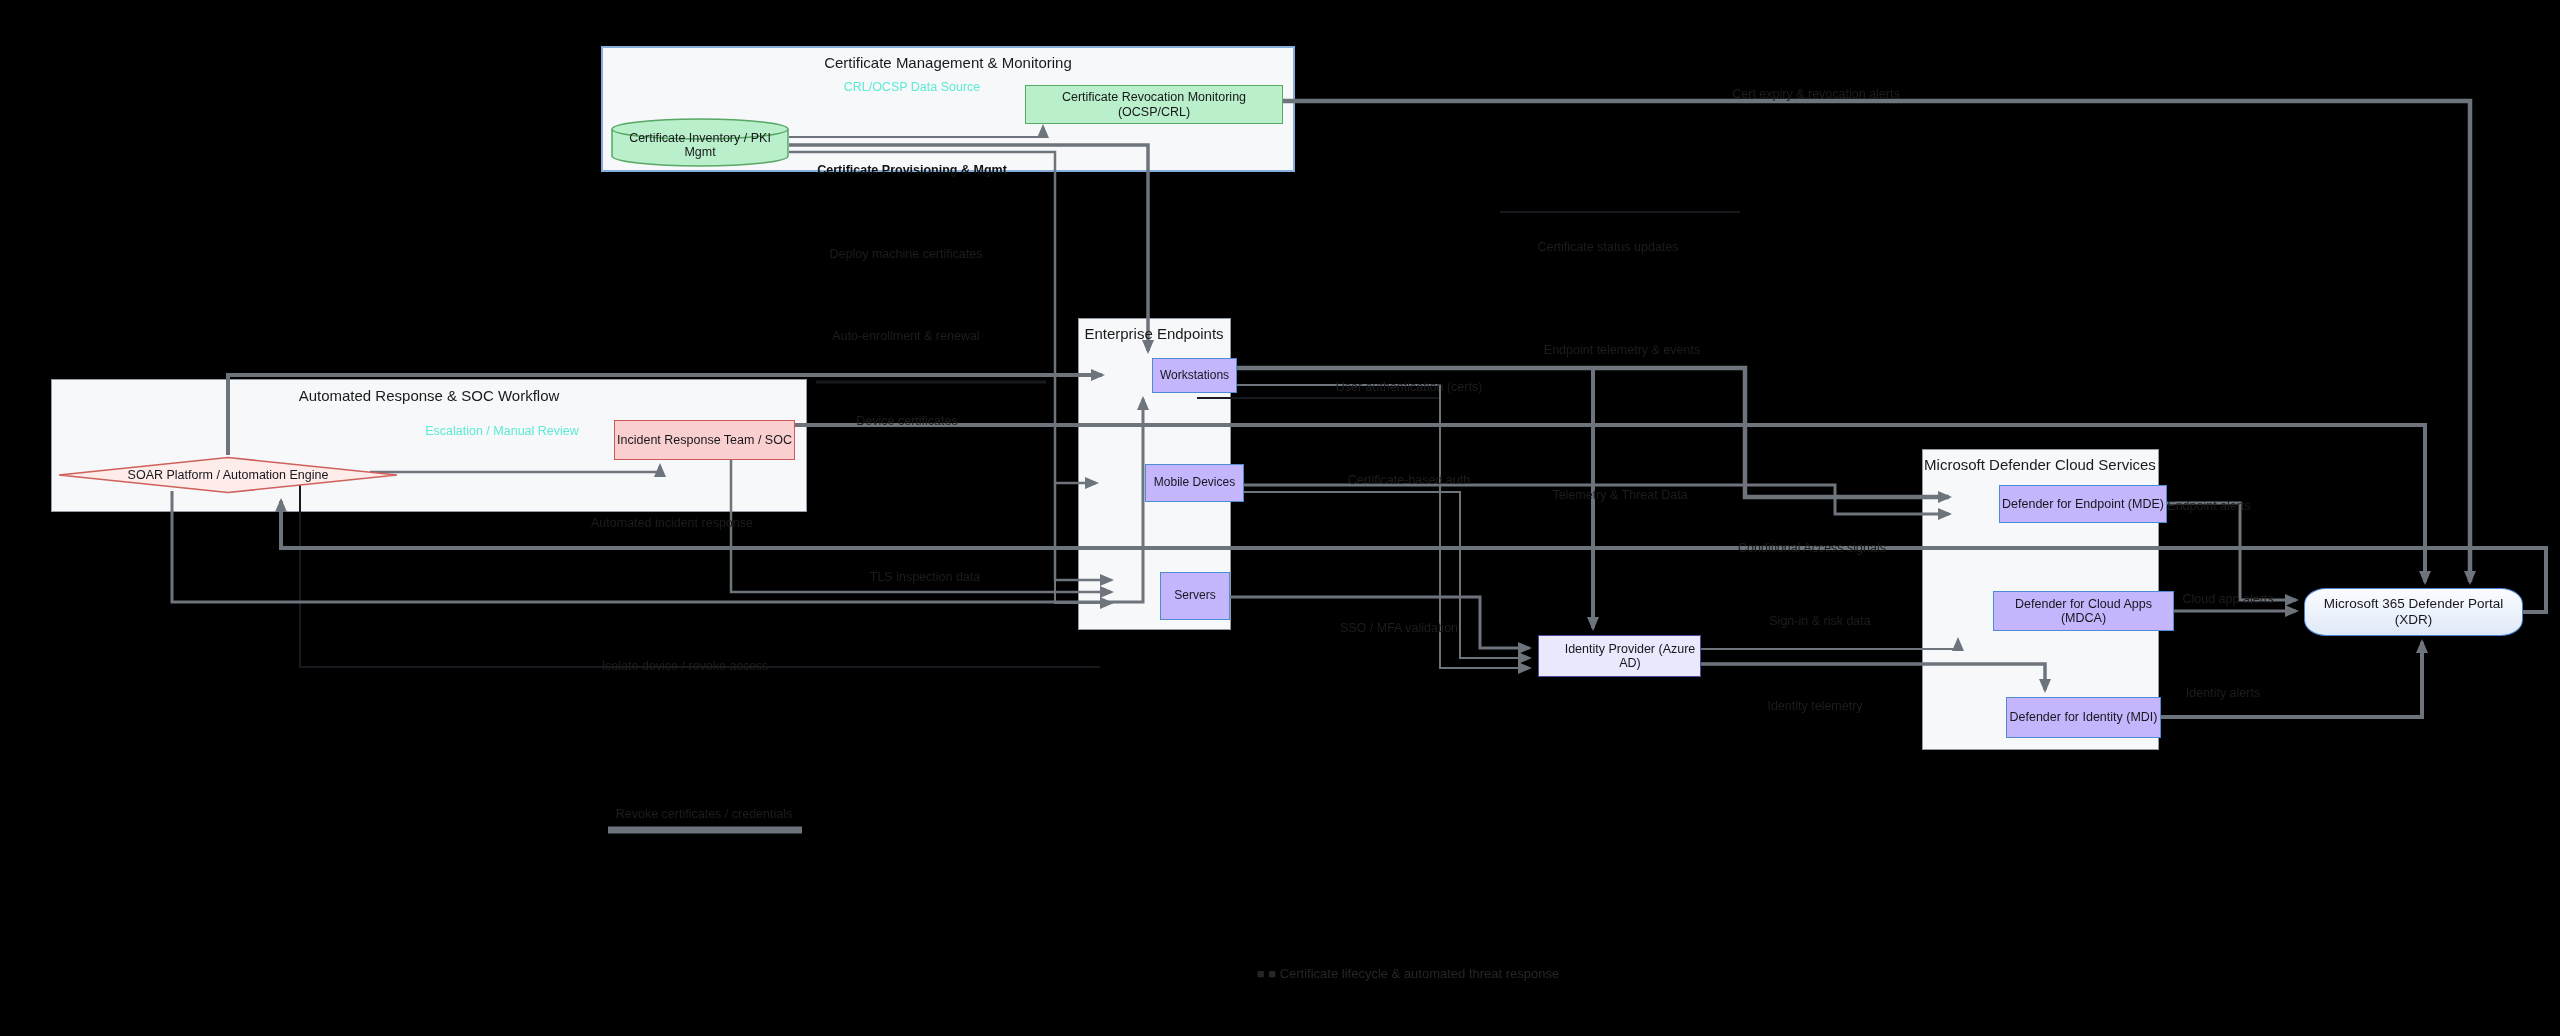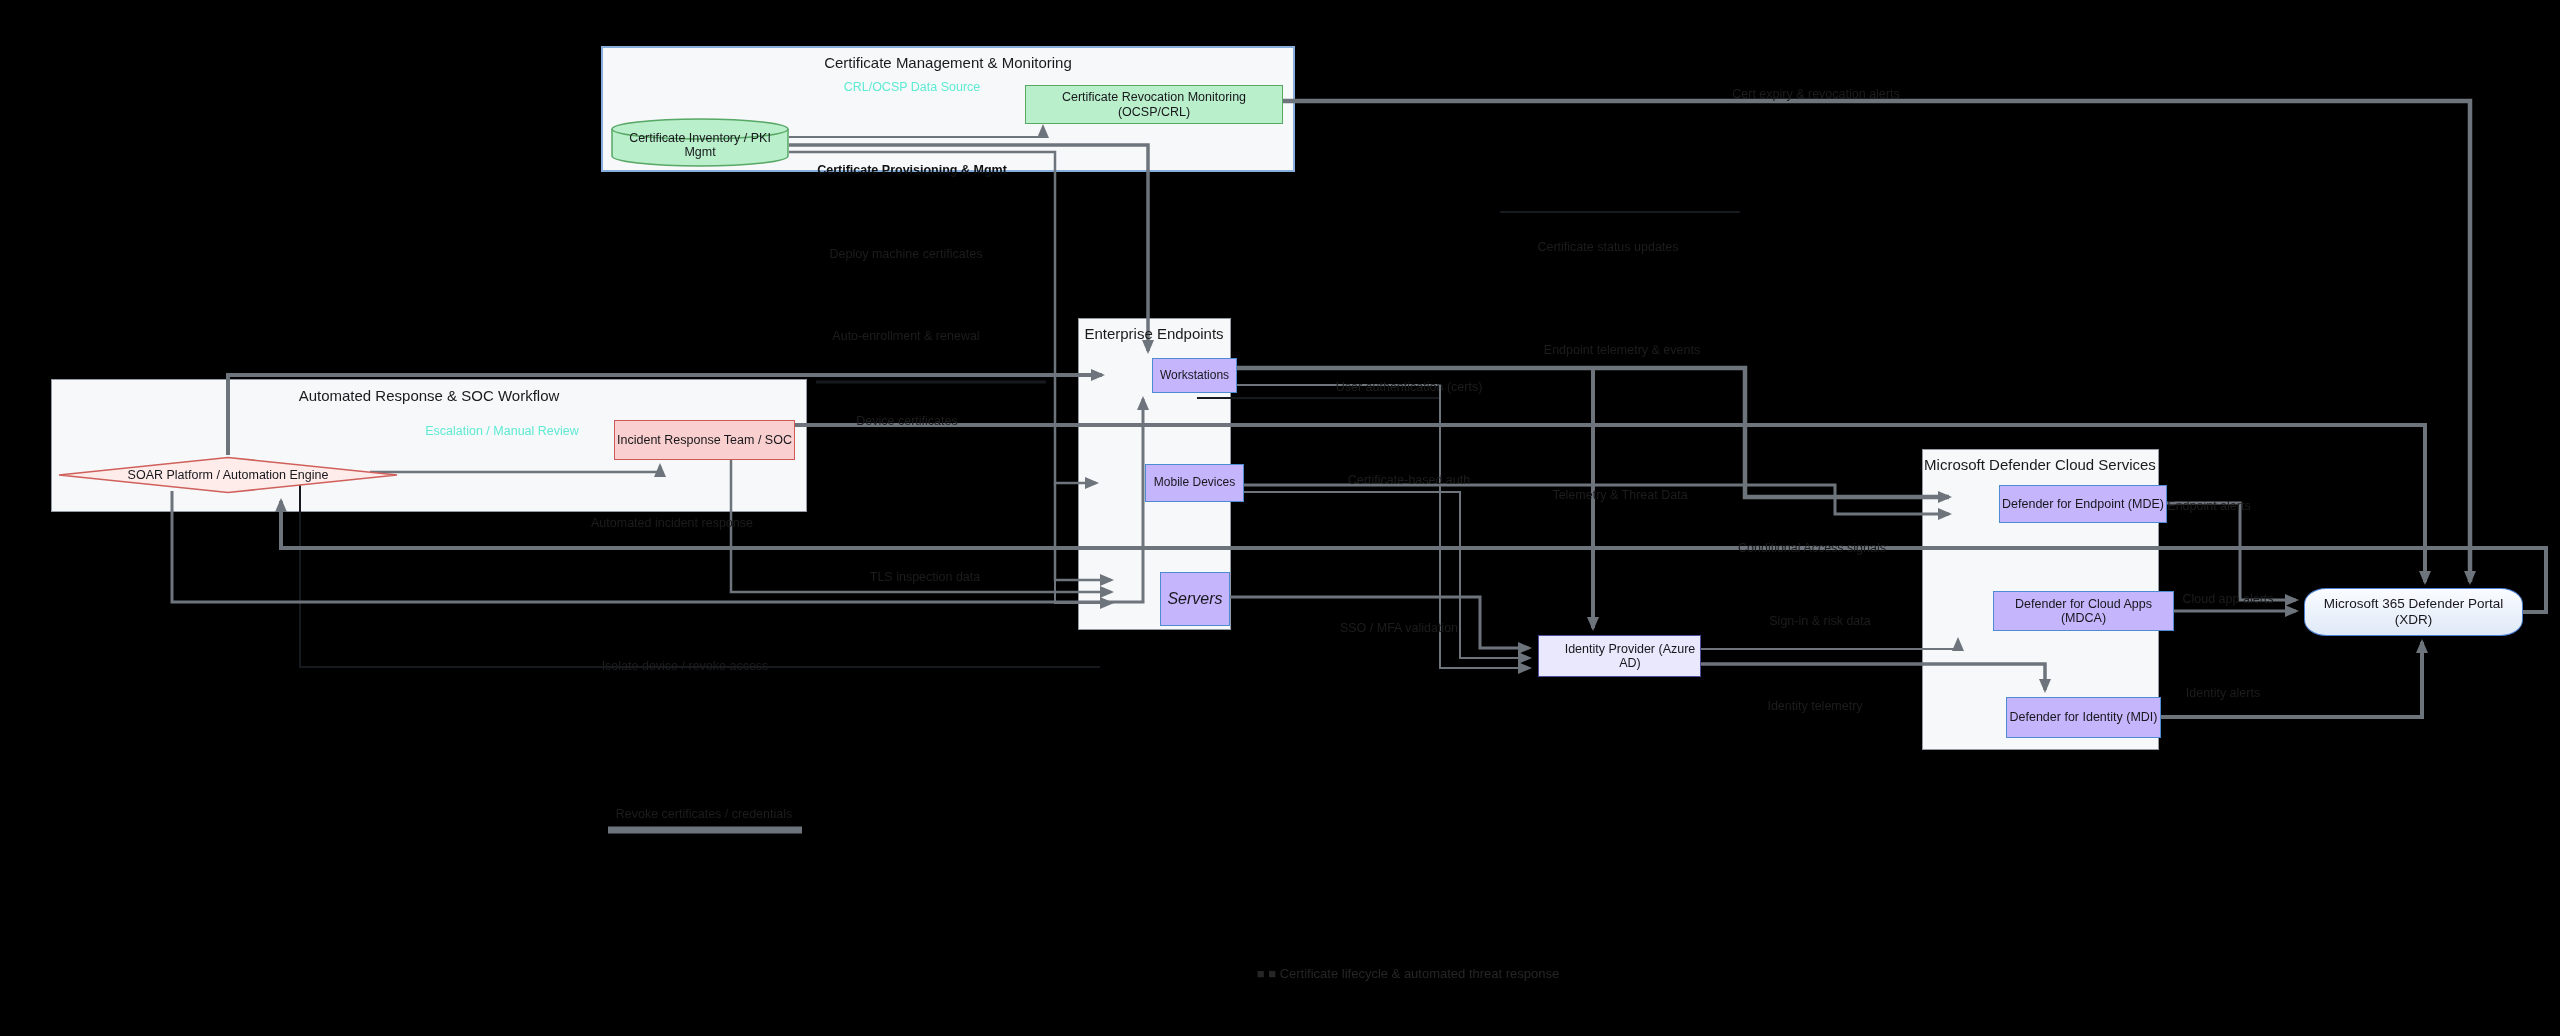"Servers" div.node { font-size: 16px -> 12px; font-style: italic -> none; height: 54px -> 48px }
